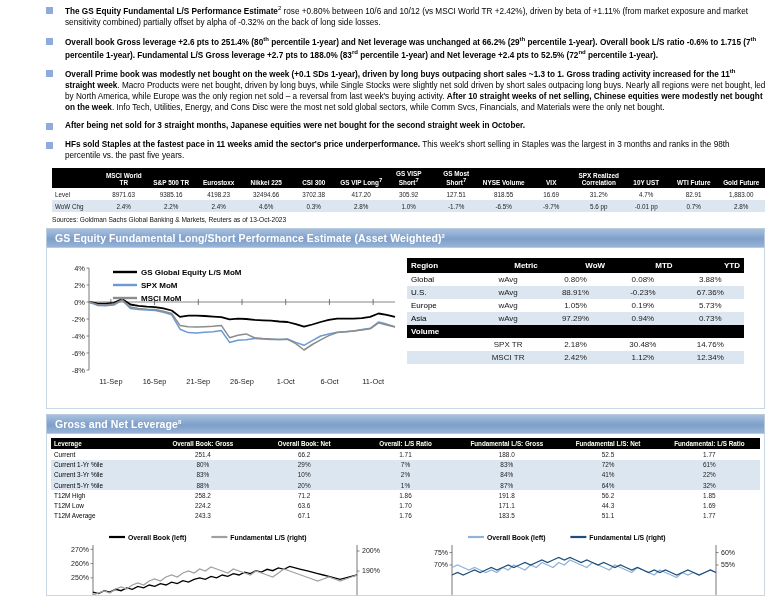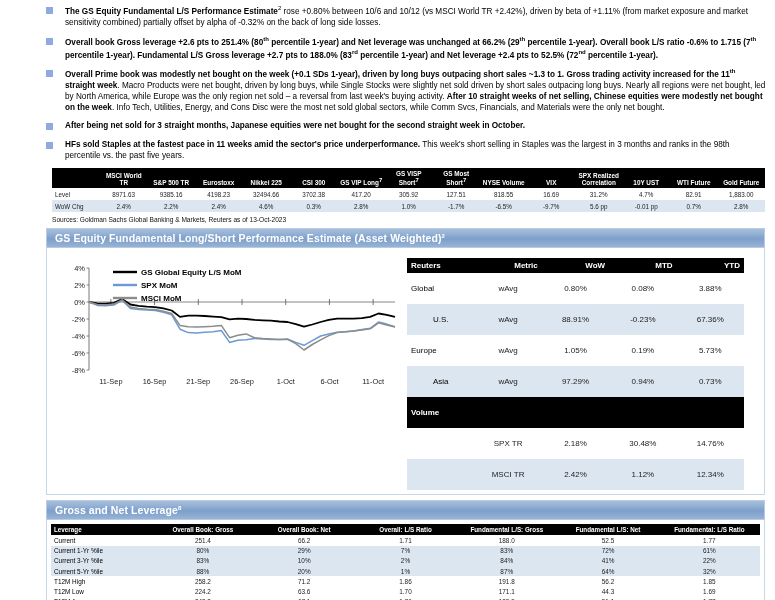"Reuters" th.lft { text: Reuters -> Region }
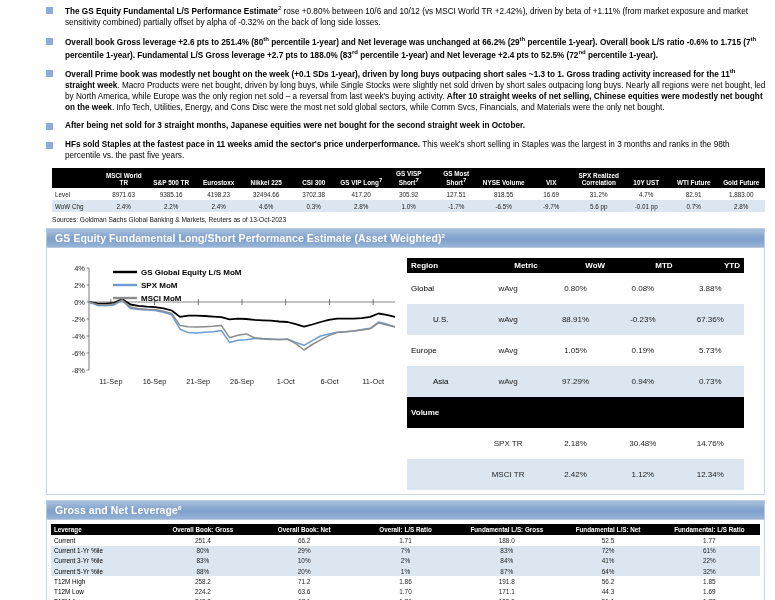"Global" table.reg td { padding: 11px 4px -> 2px 4px }
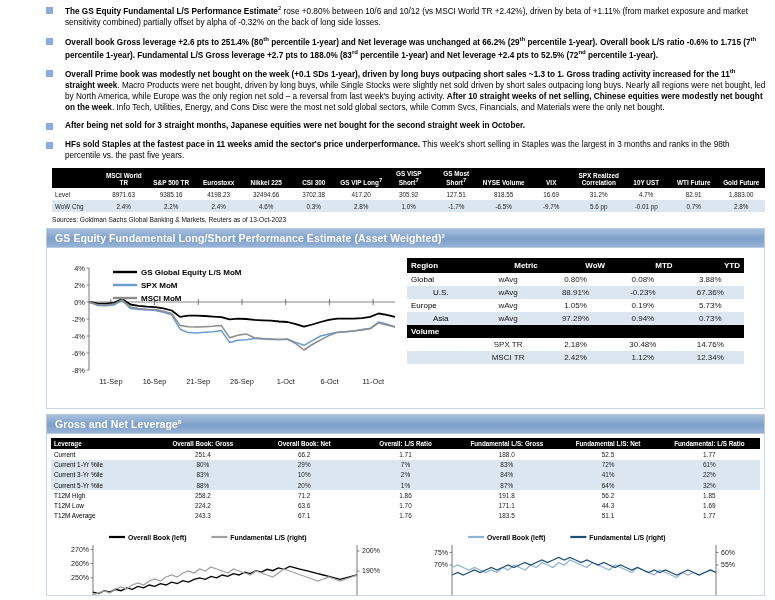"U.S." table.reg tr.alt td { text-align: center -> none }
